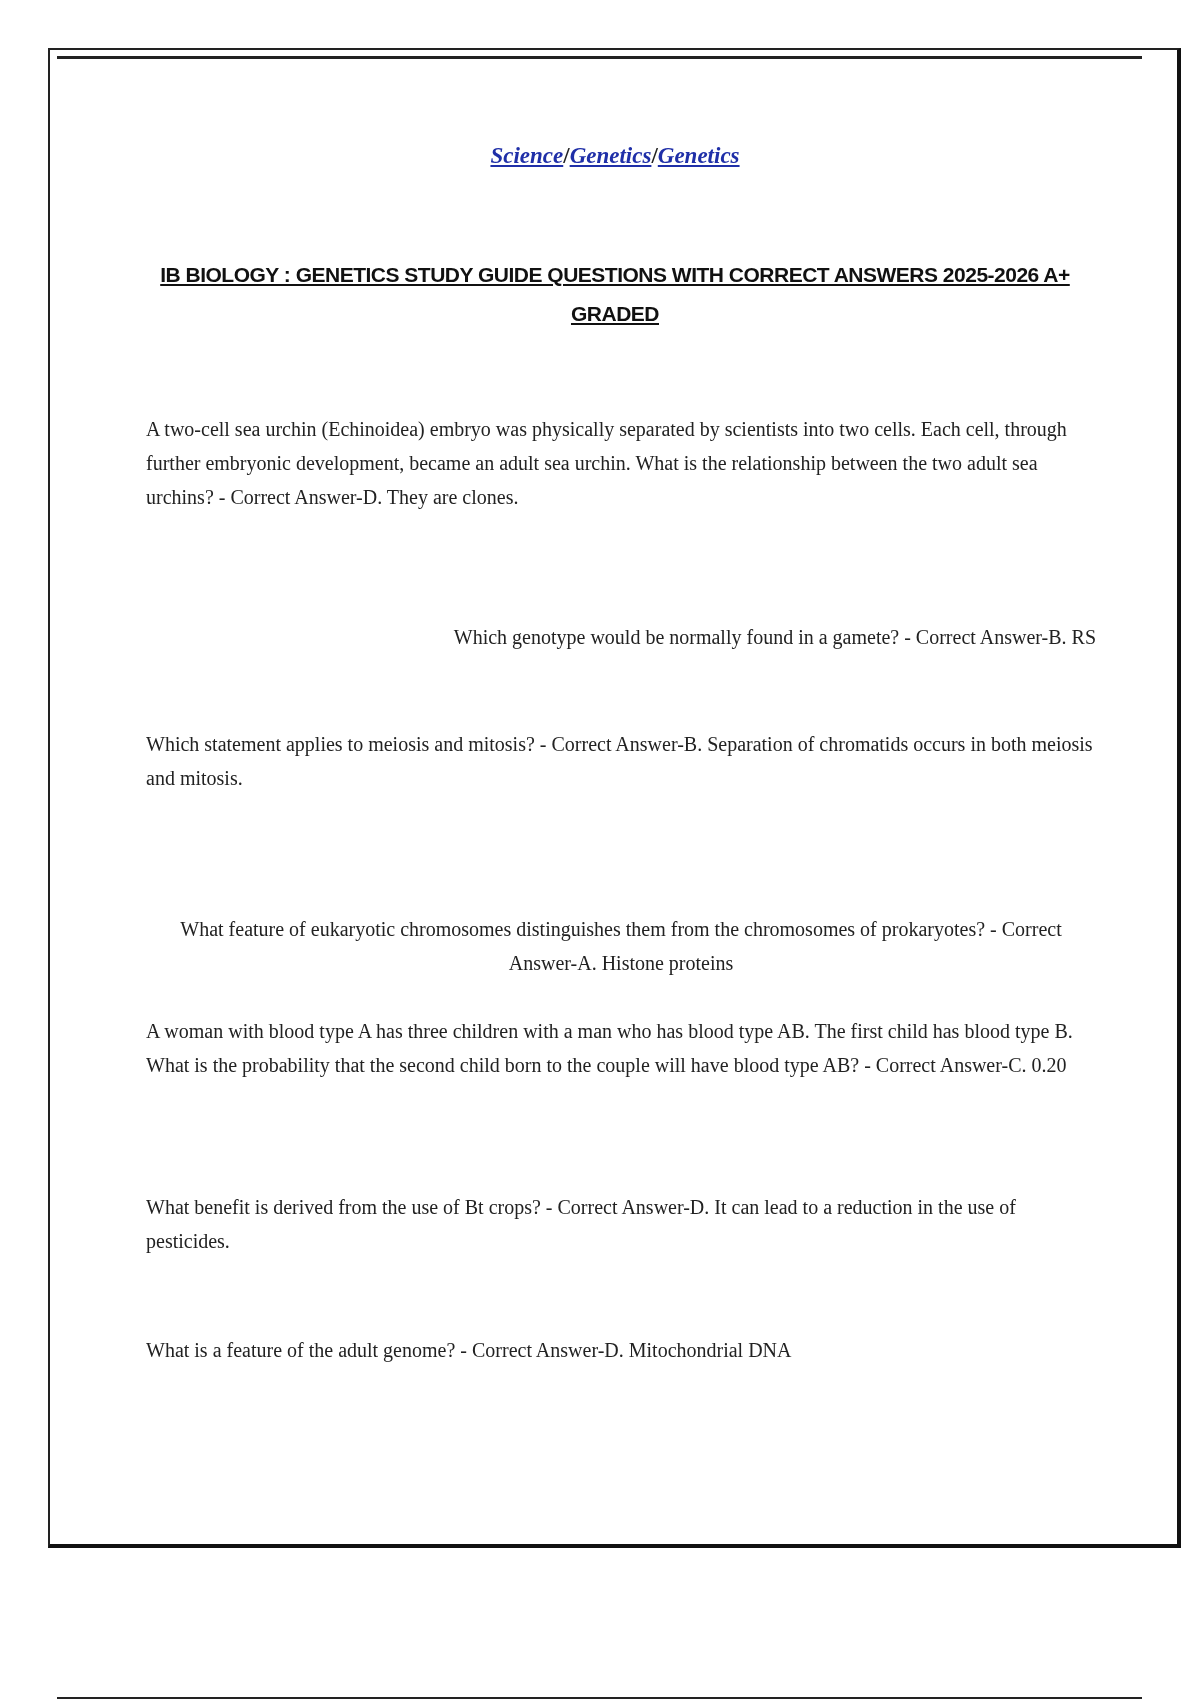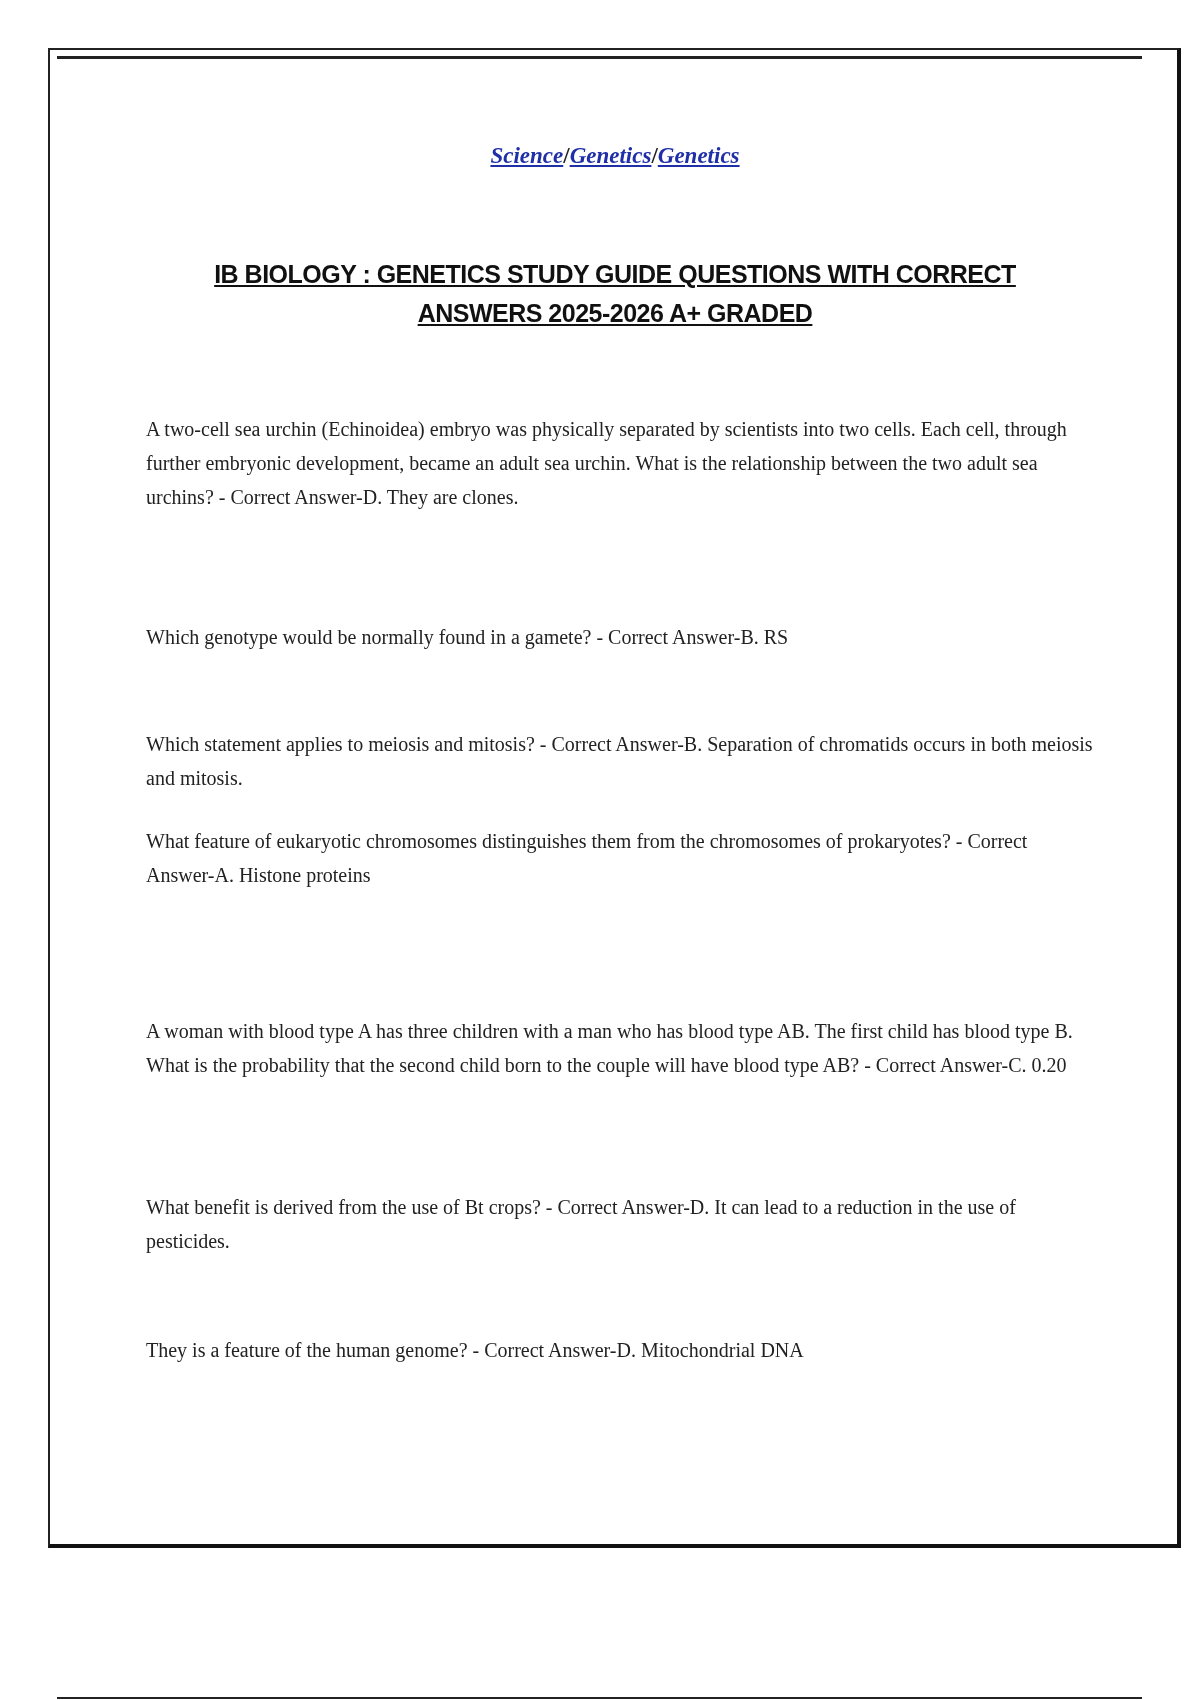"IB BIOLOGY : GENETICS STUDY" .title { font-size: 25px -> 21px }
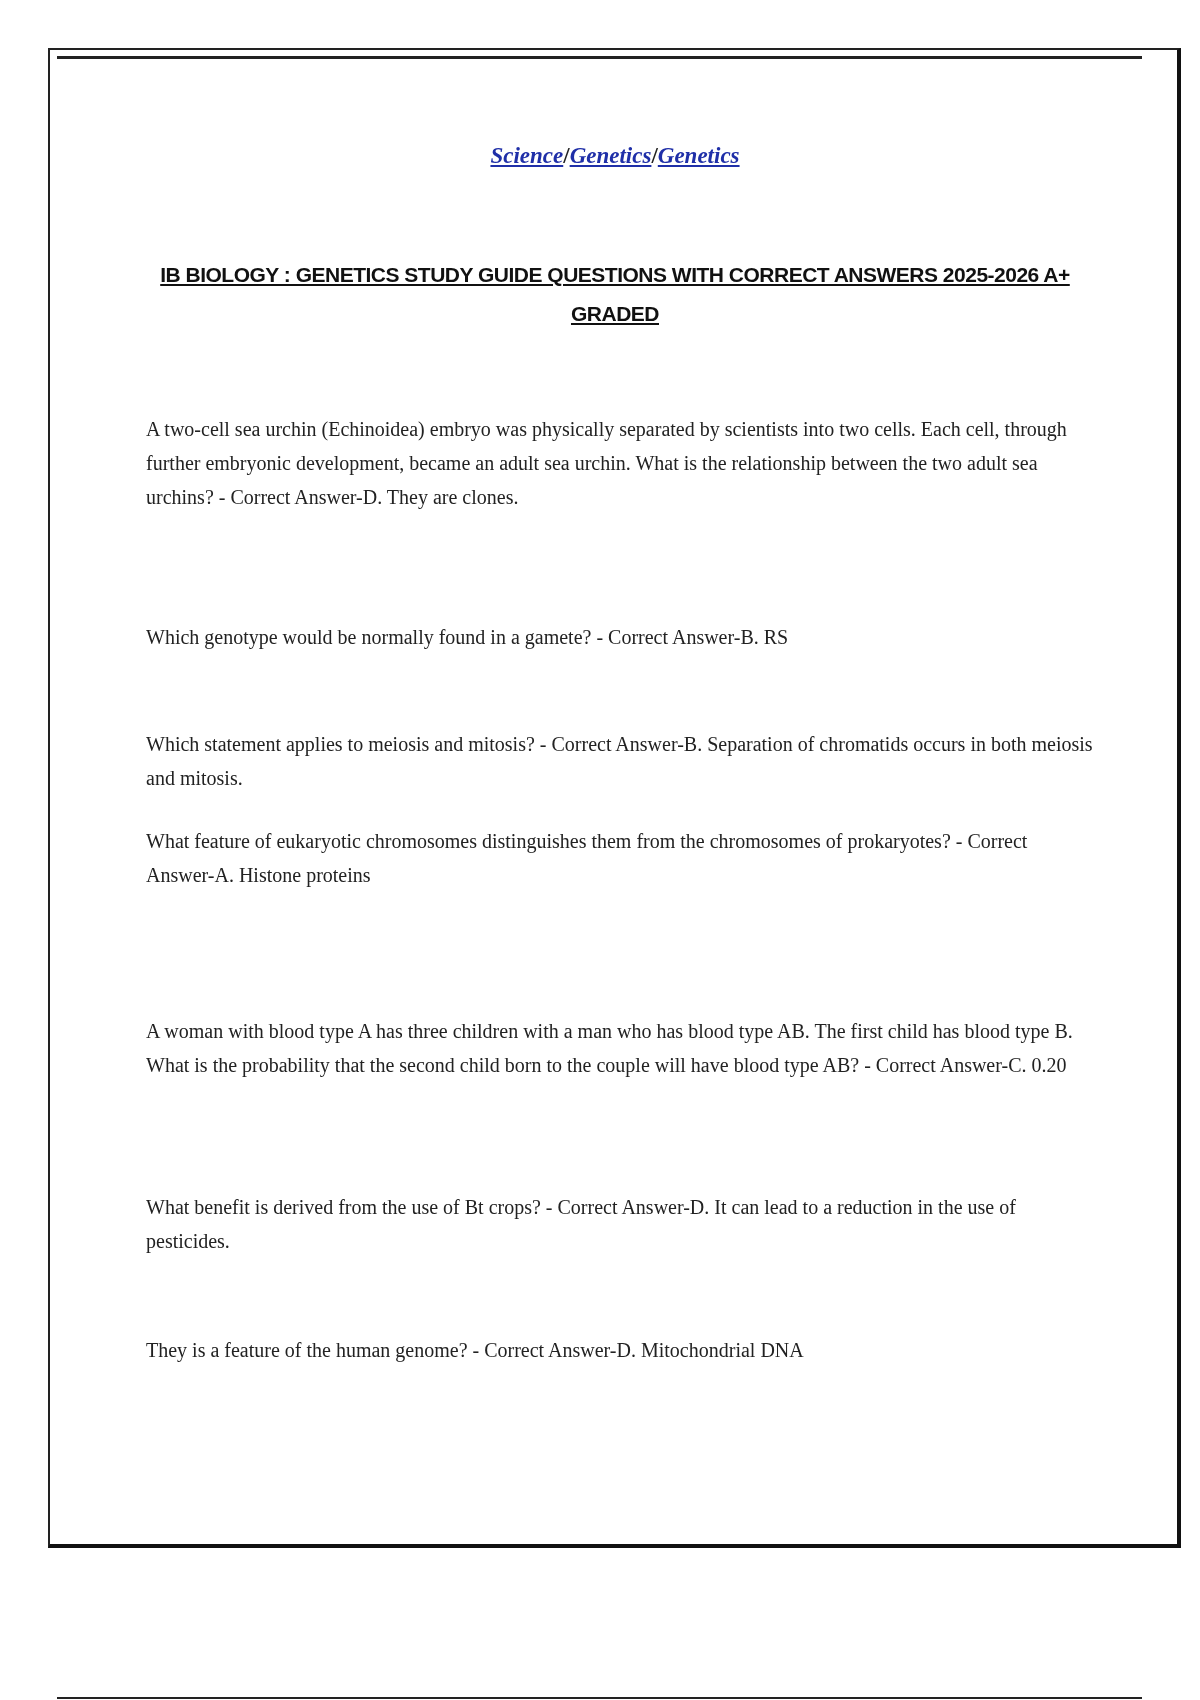"Which genotype would be normally" p.qa { text-align: none -> right }
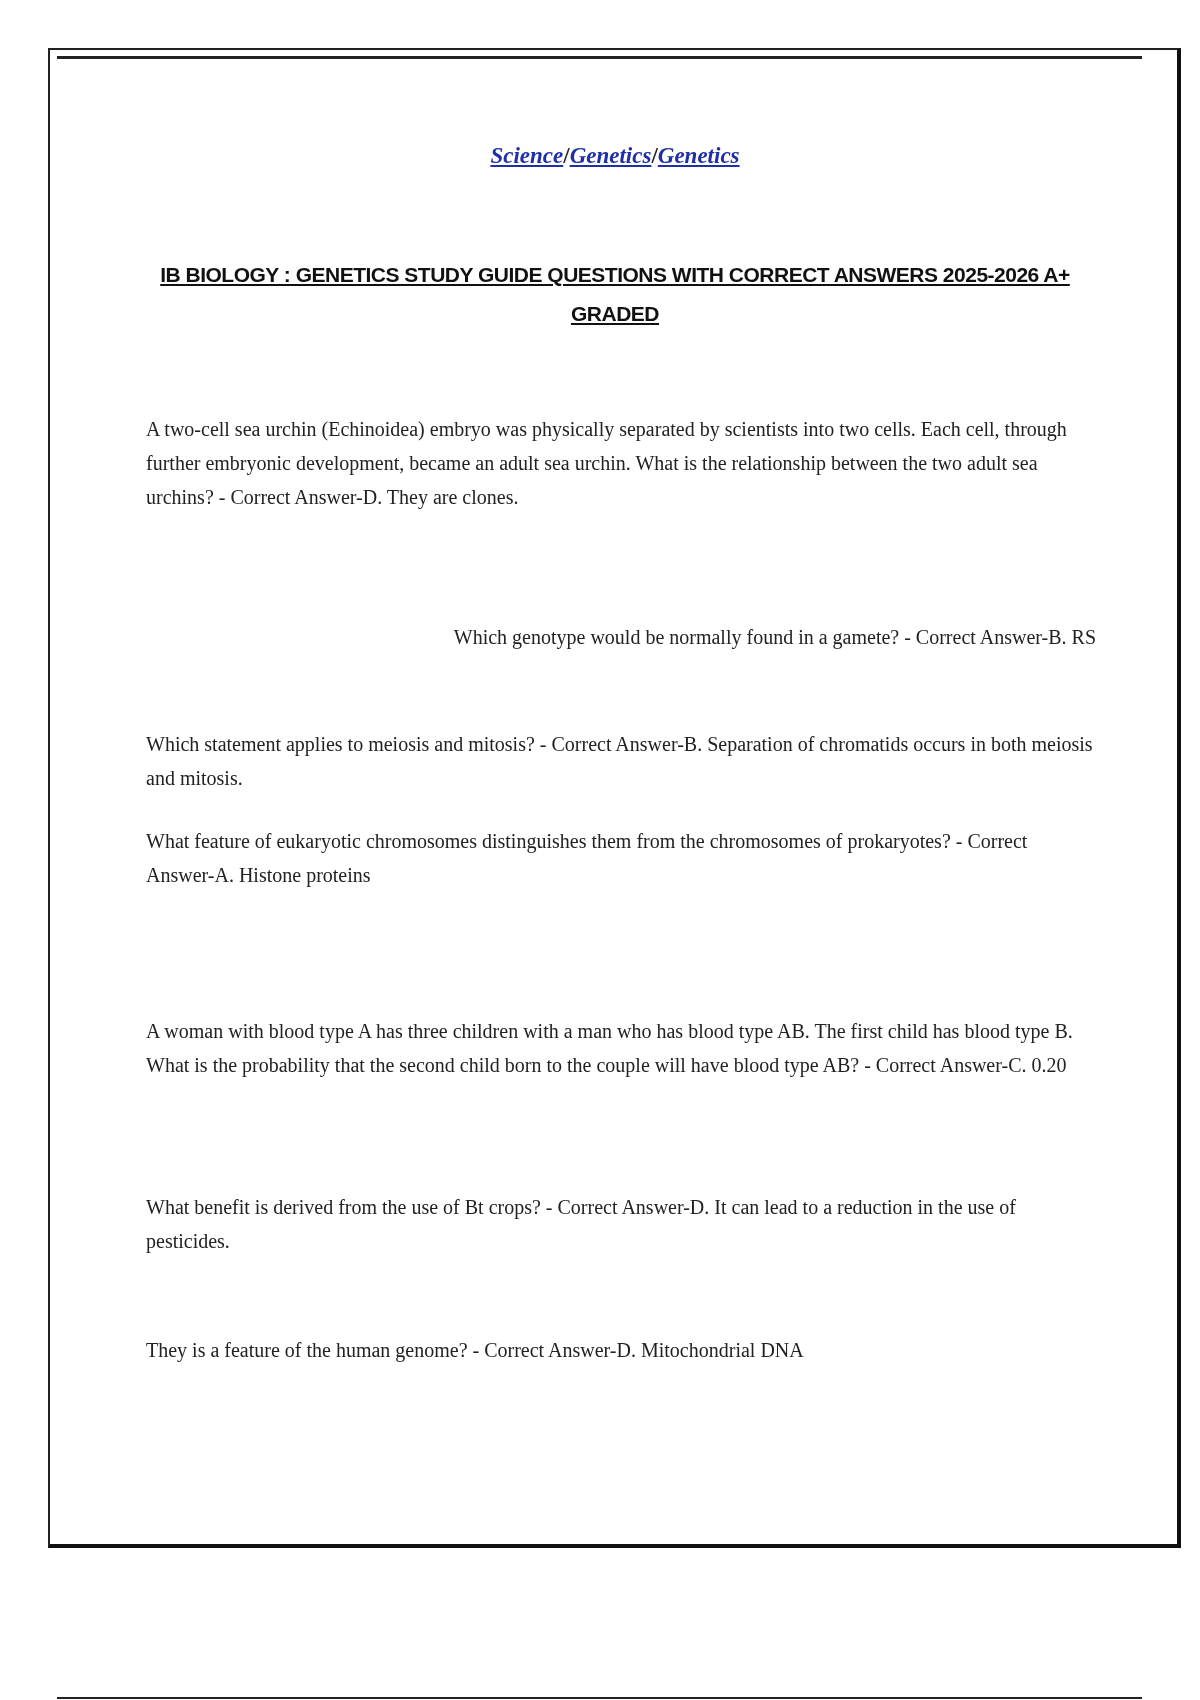"What feature of eukaryotic chromosomes" p.qa { text-align: none -> center; top: 824px -> 912px }
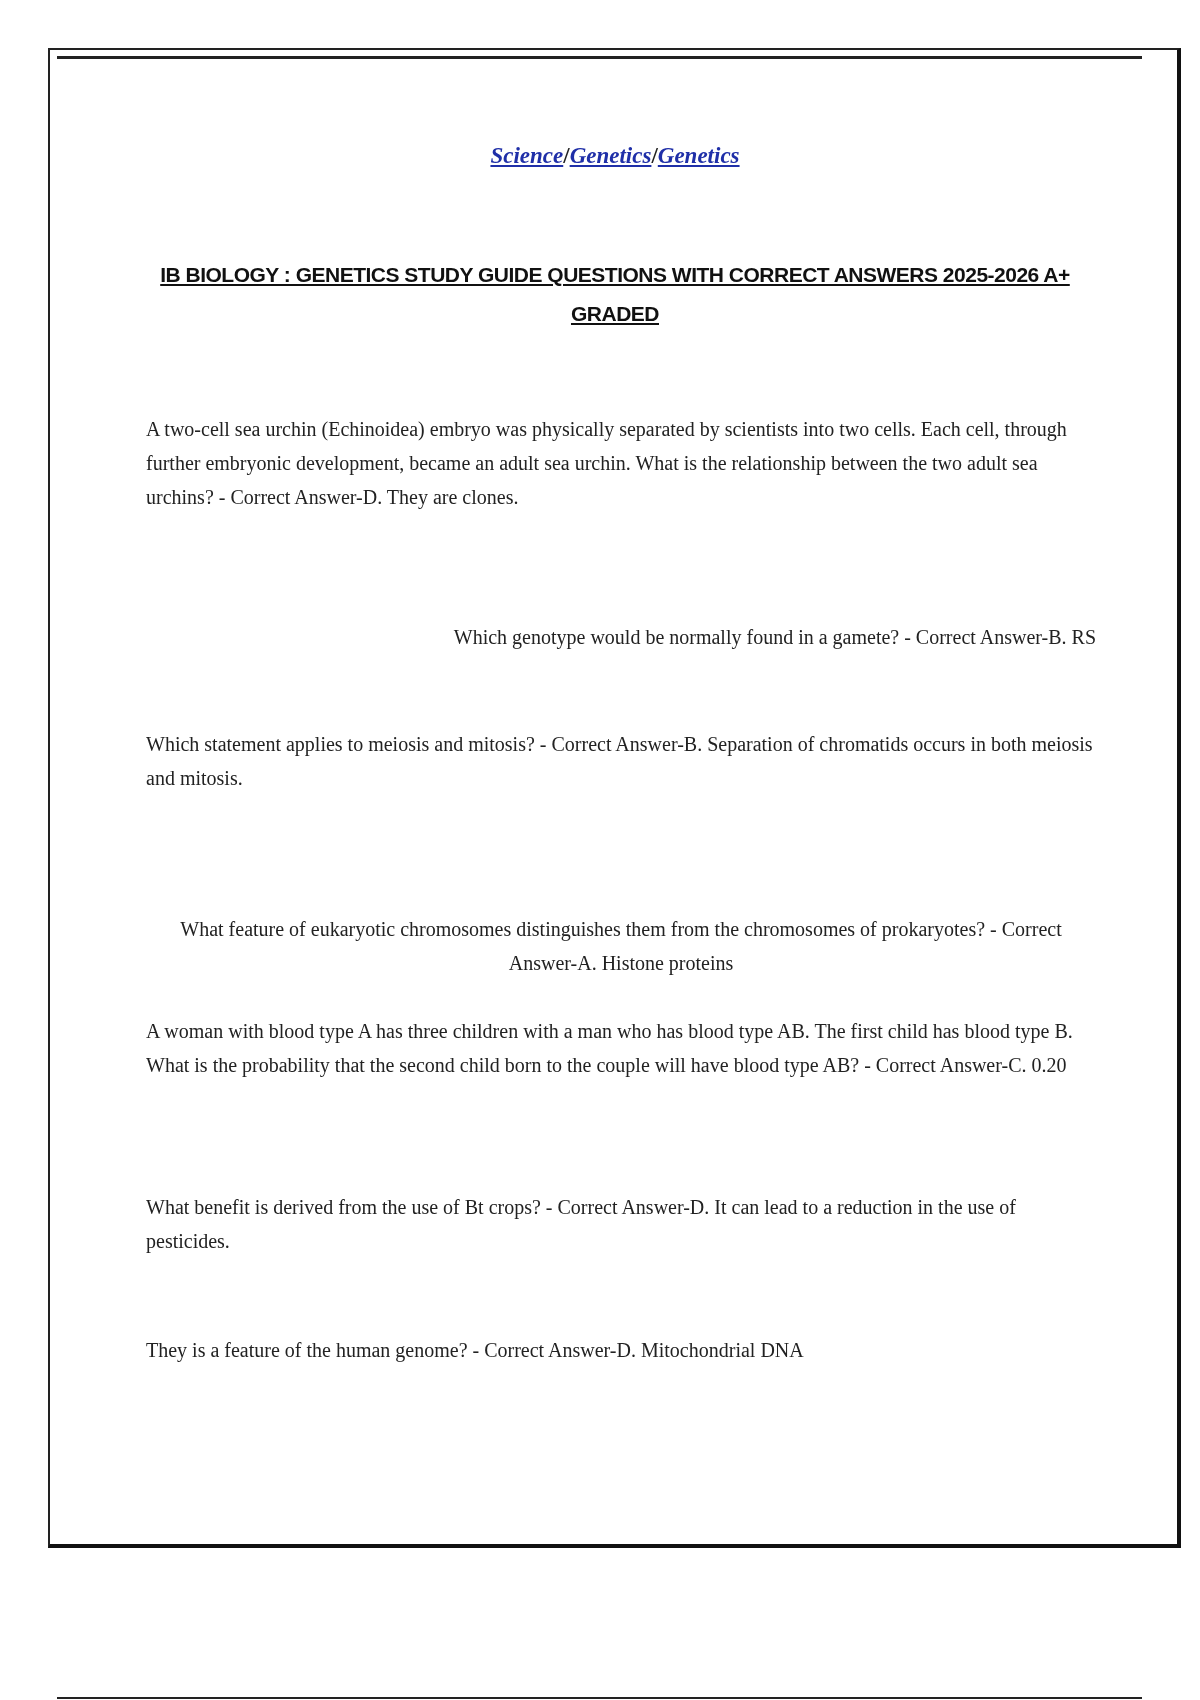"They is a feature of" p.qa { text: They is a feature of the human -> What is a feature of the adult }
